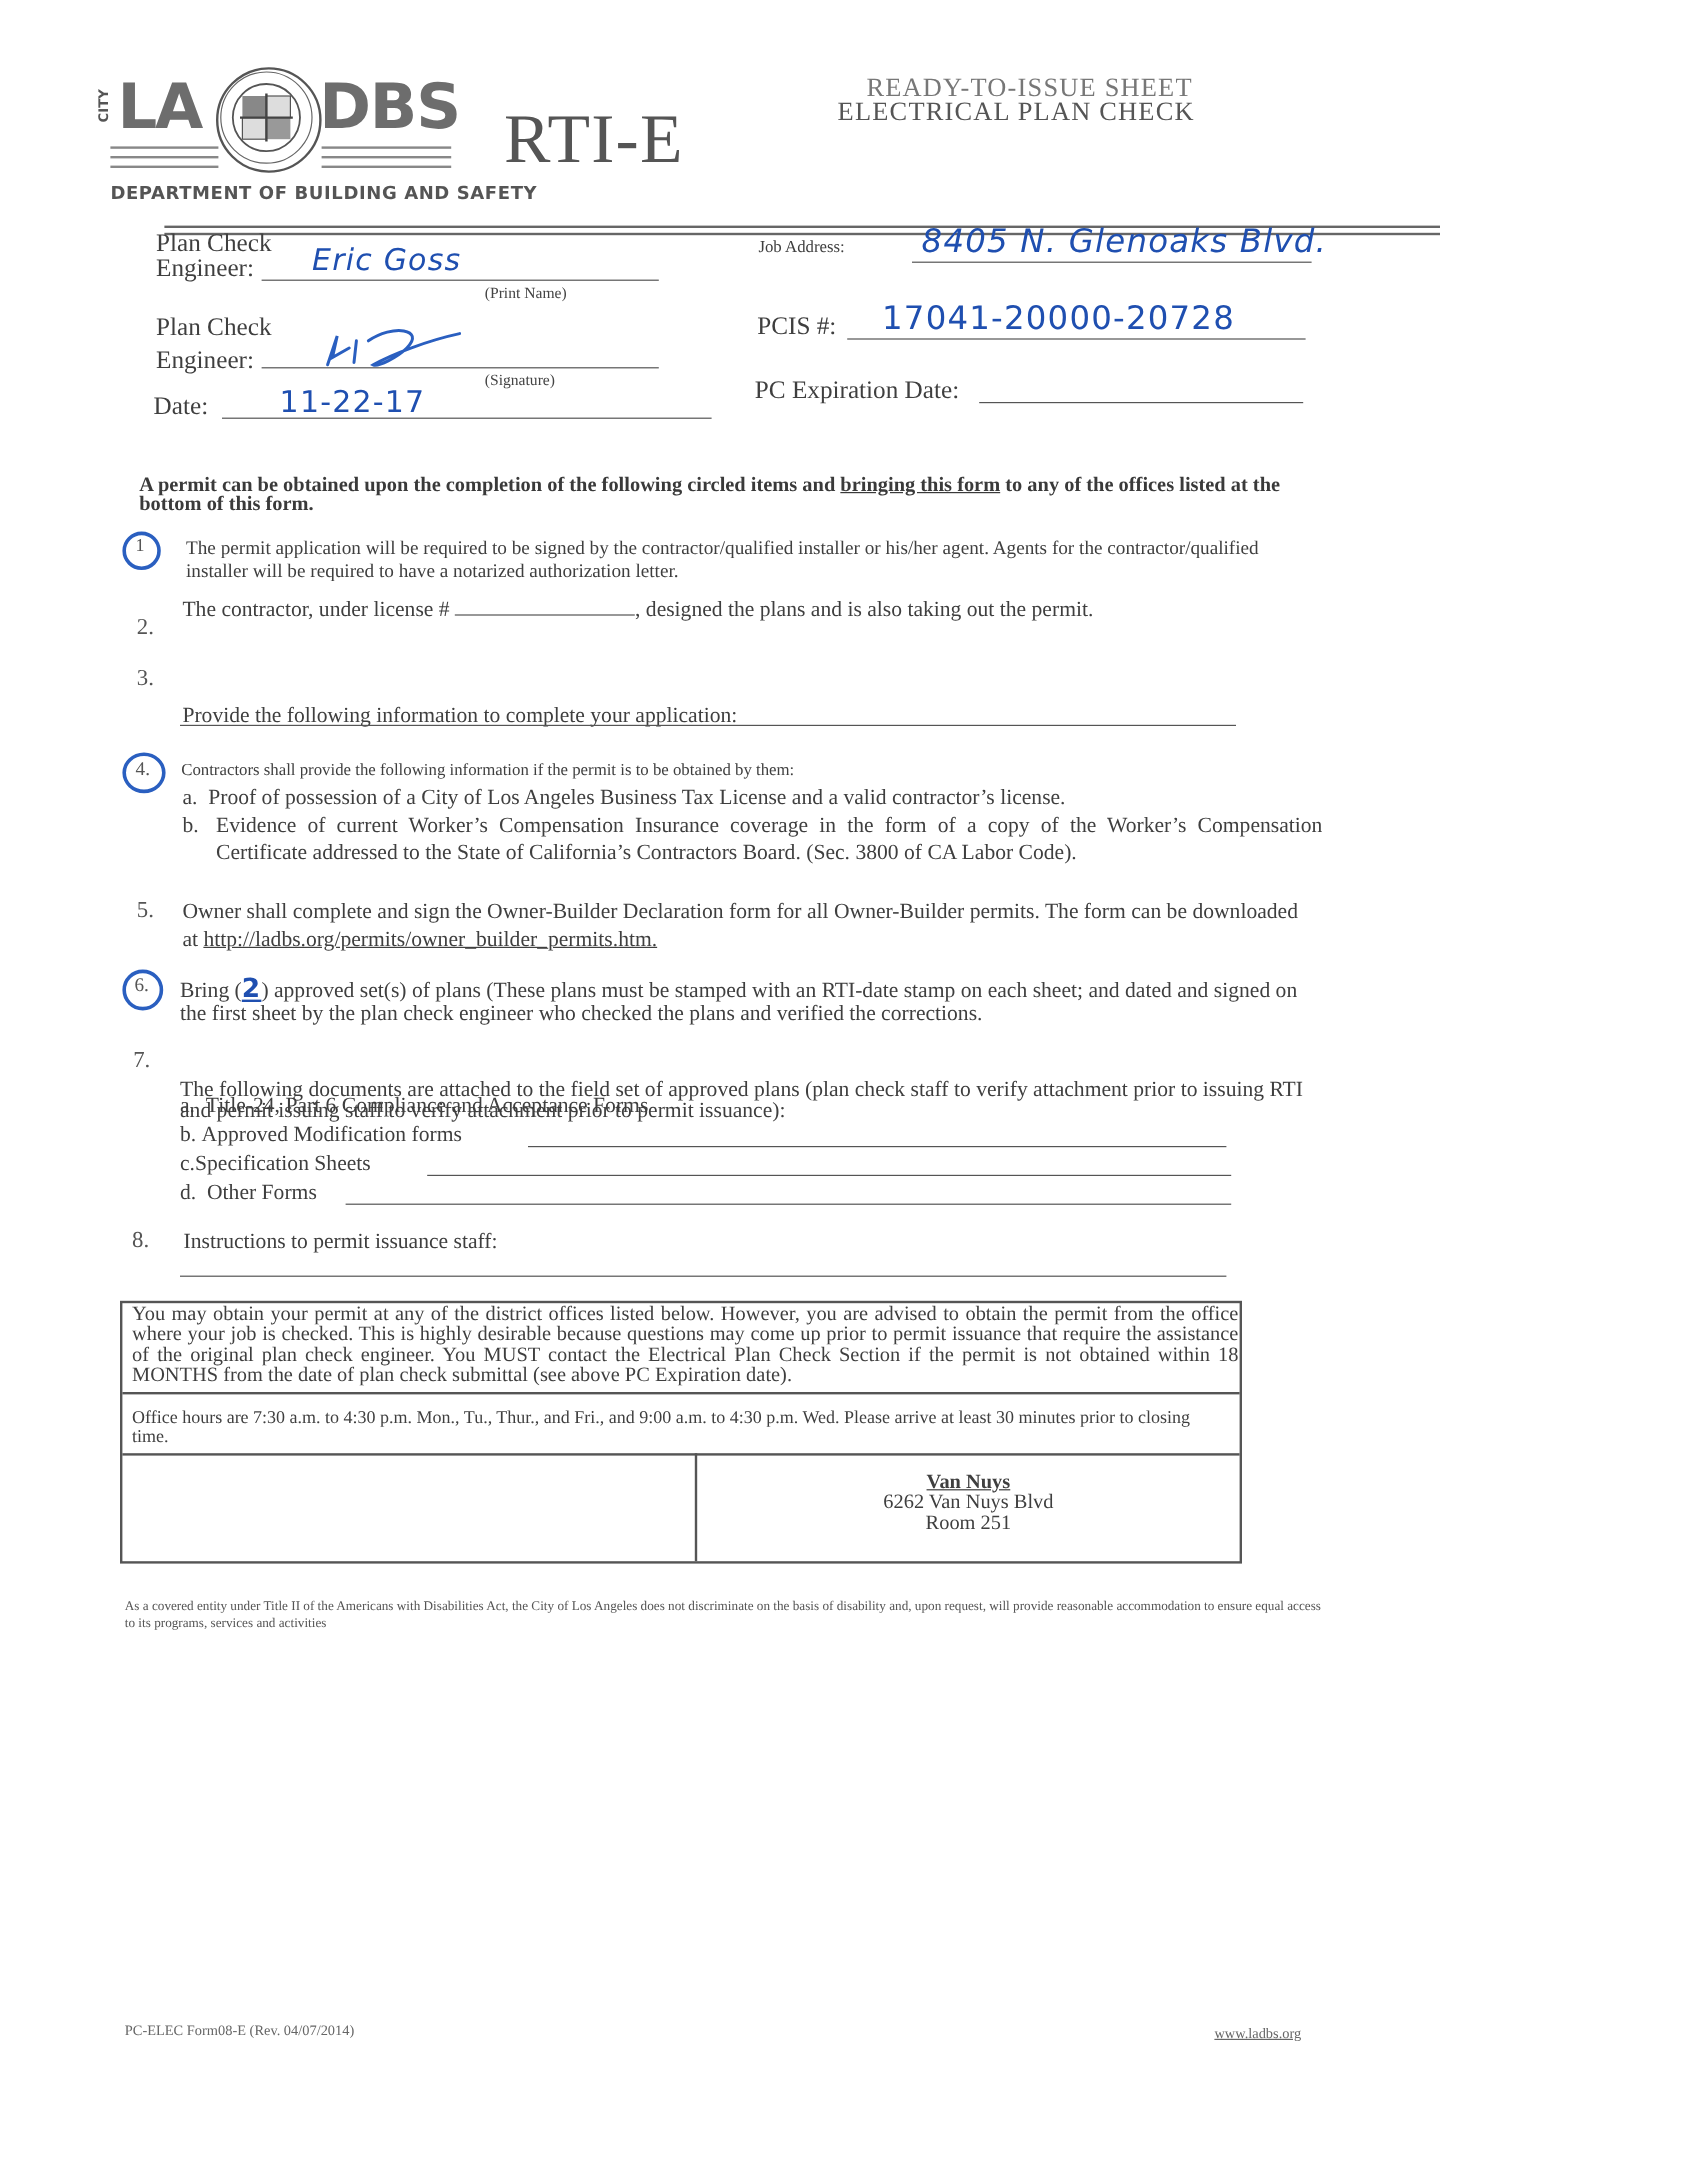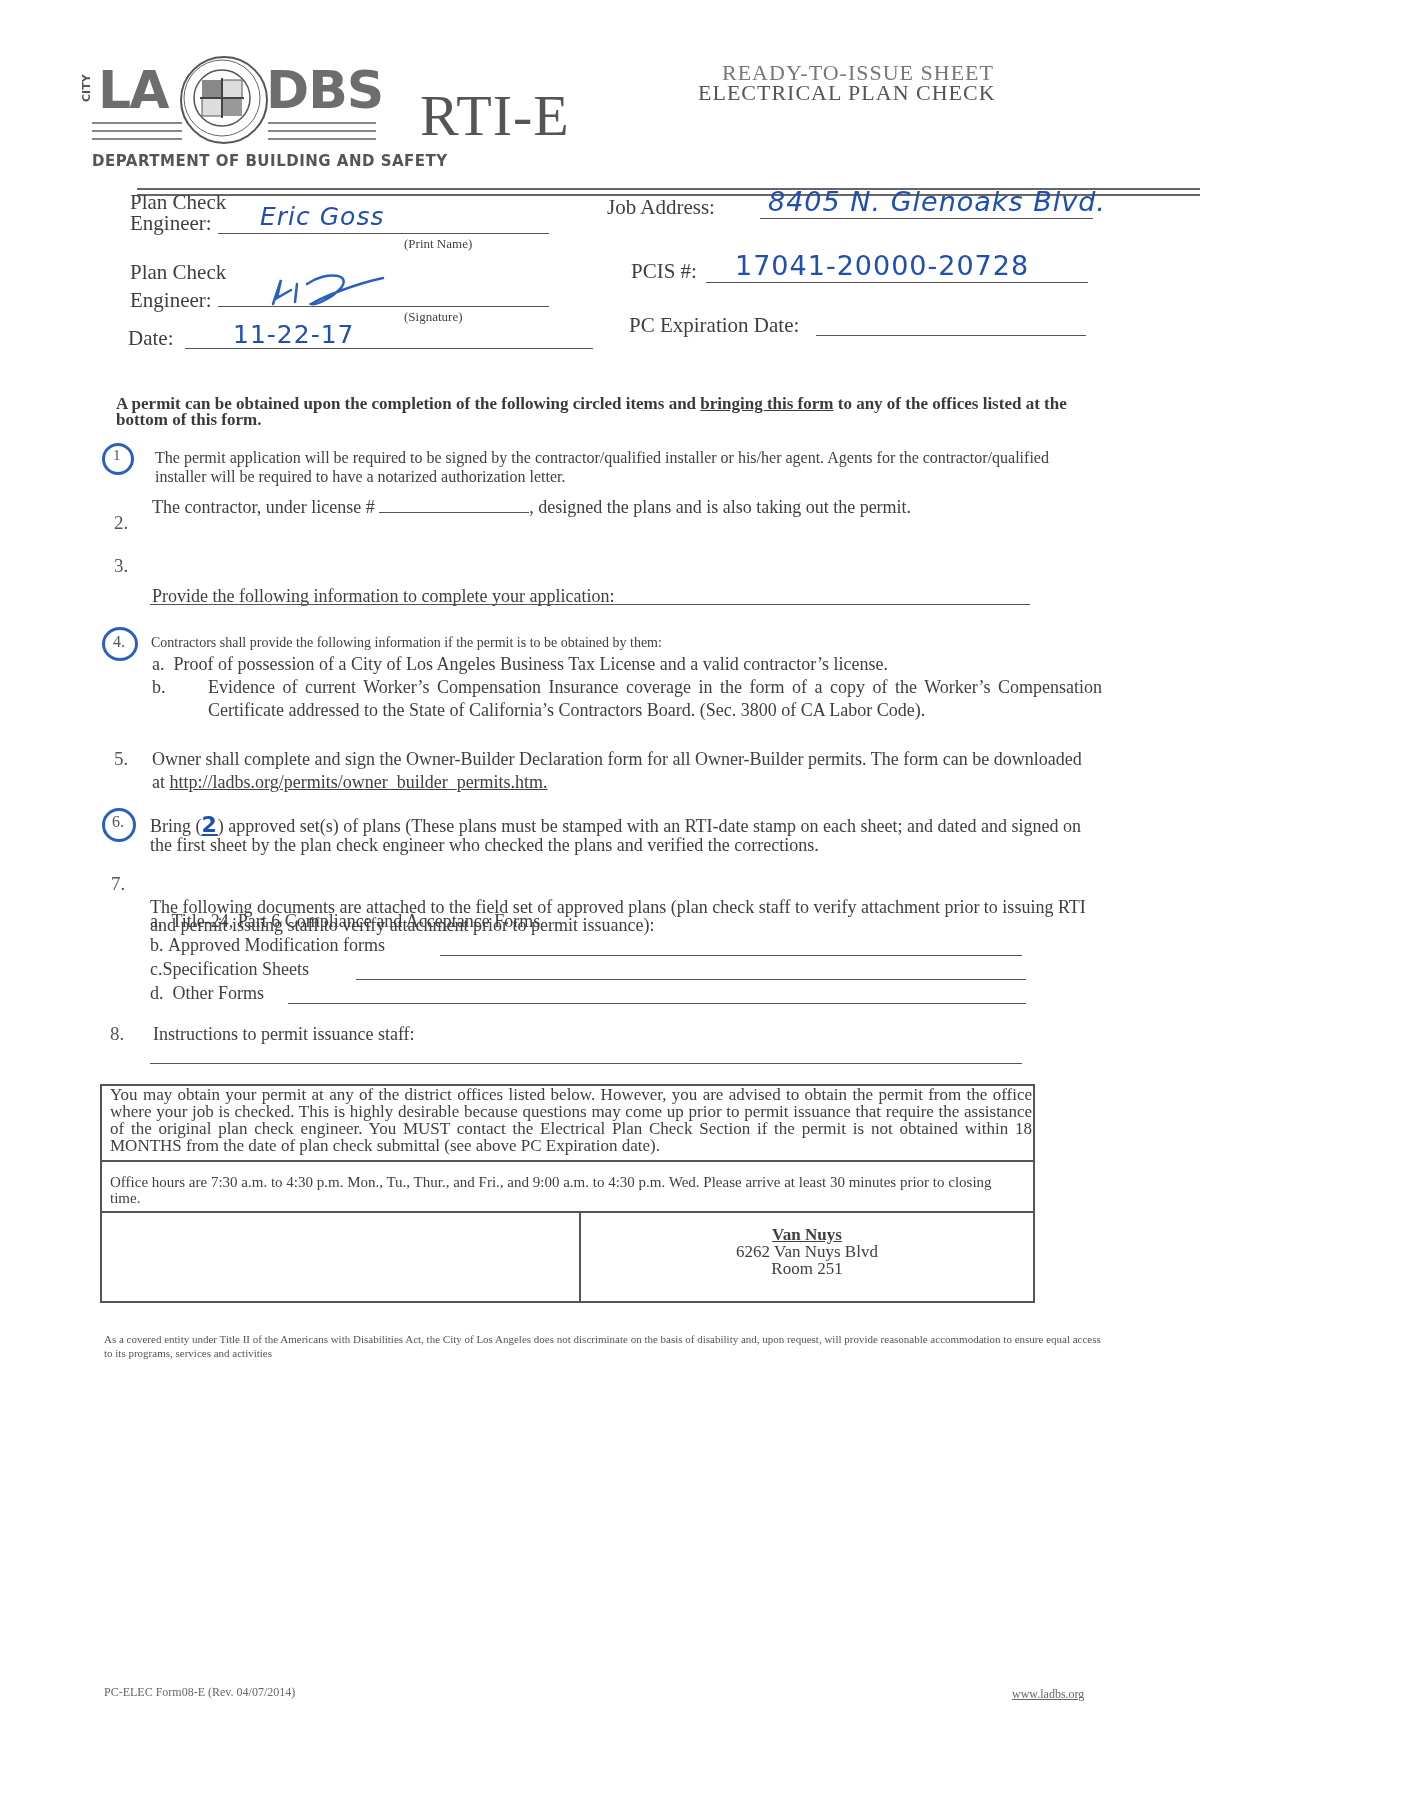"Job Address:" div.abs { font-size: 21px -> 14px; left: 607px -> 632px }
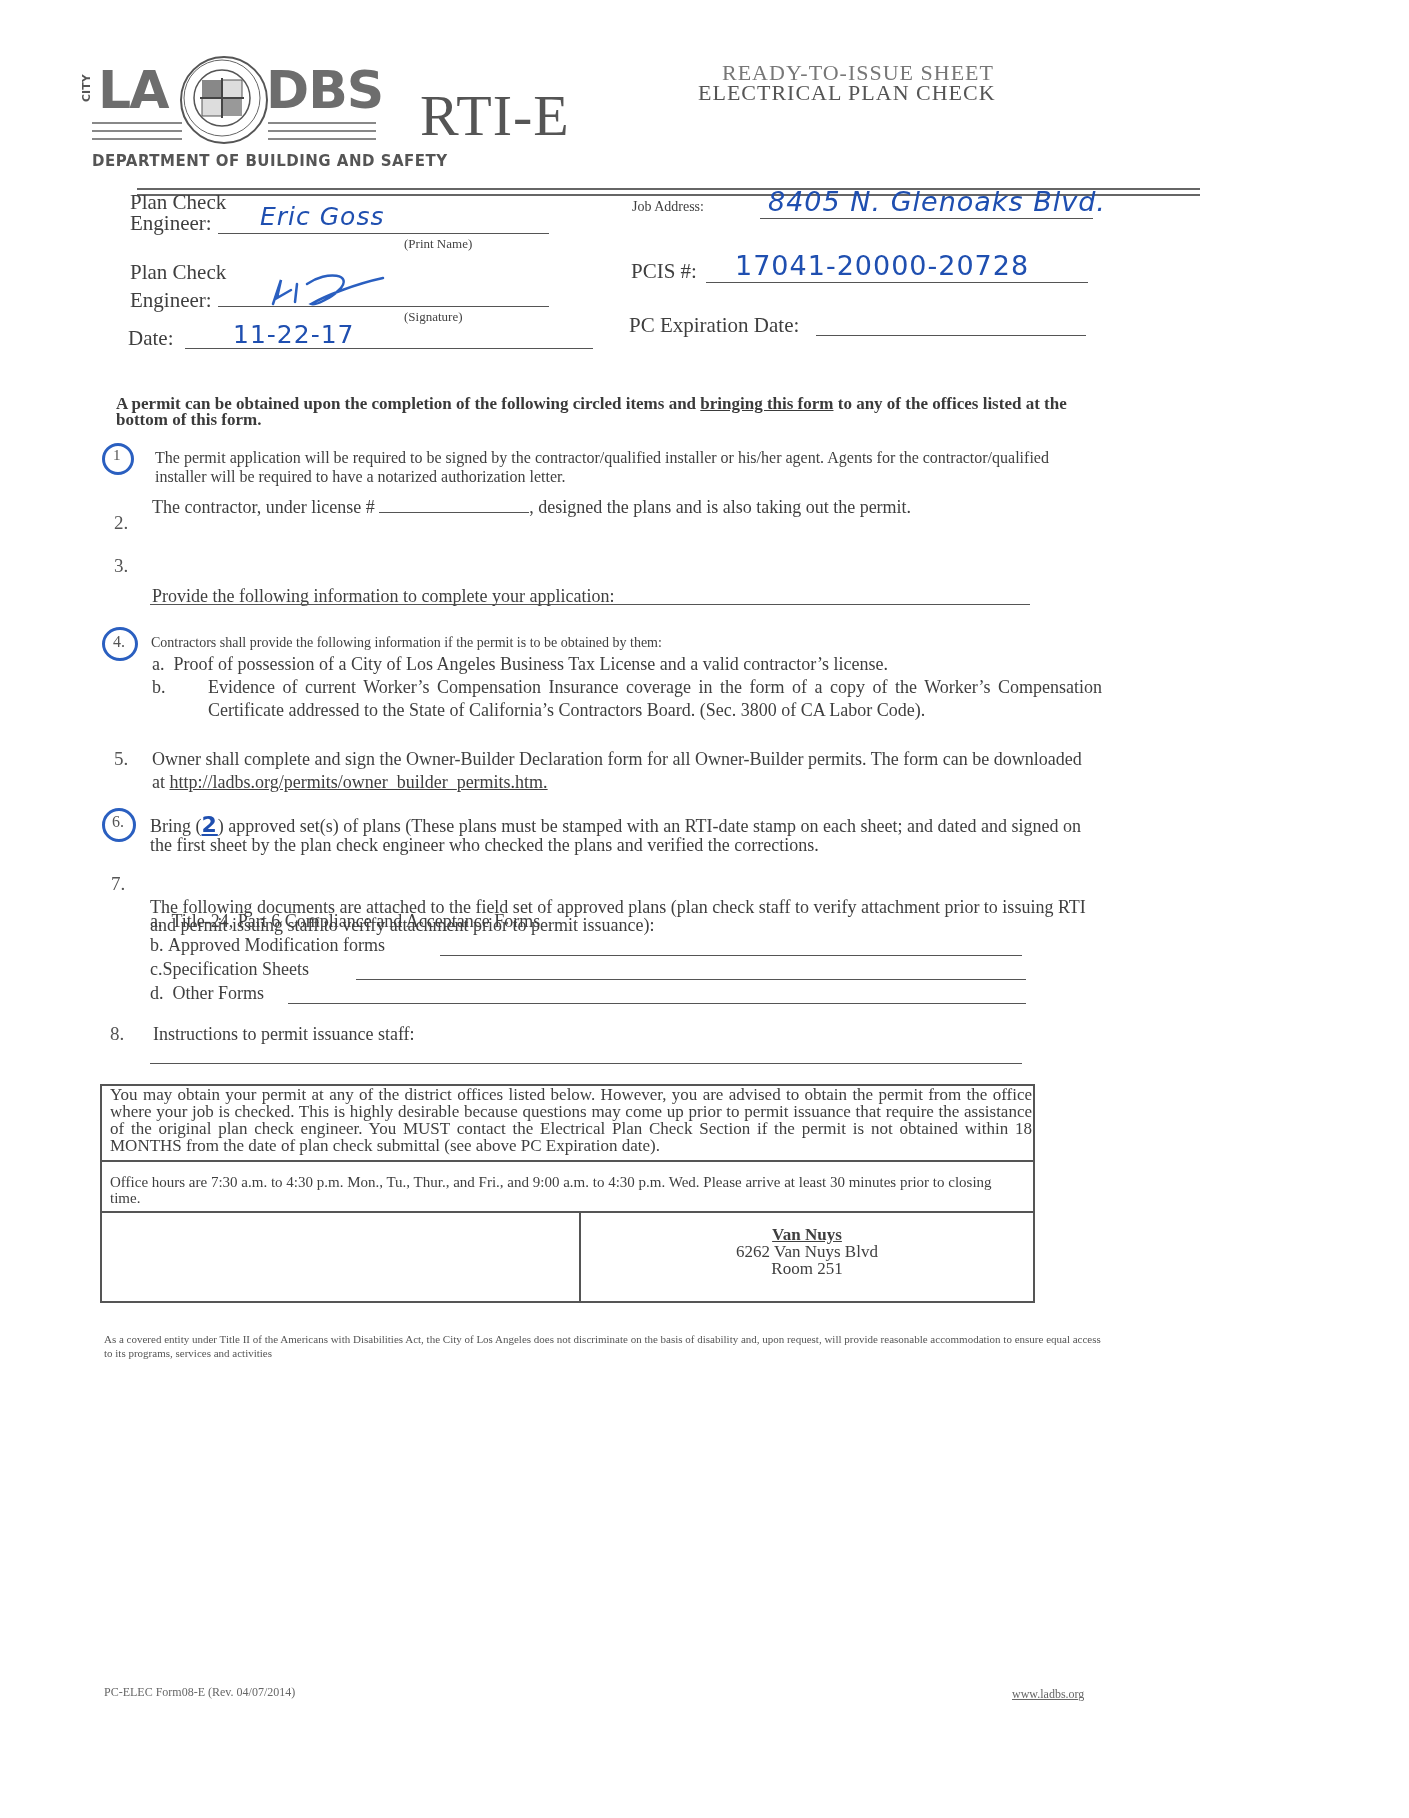"Evidence of current Worker’s" span { margin-left: 28px -> none }
